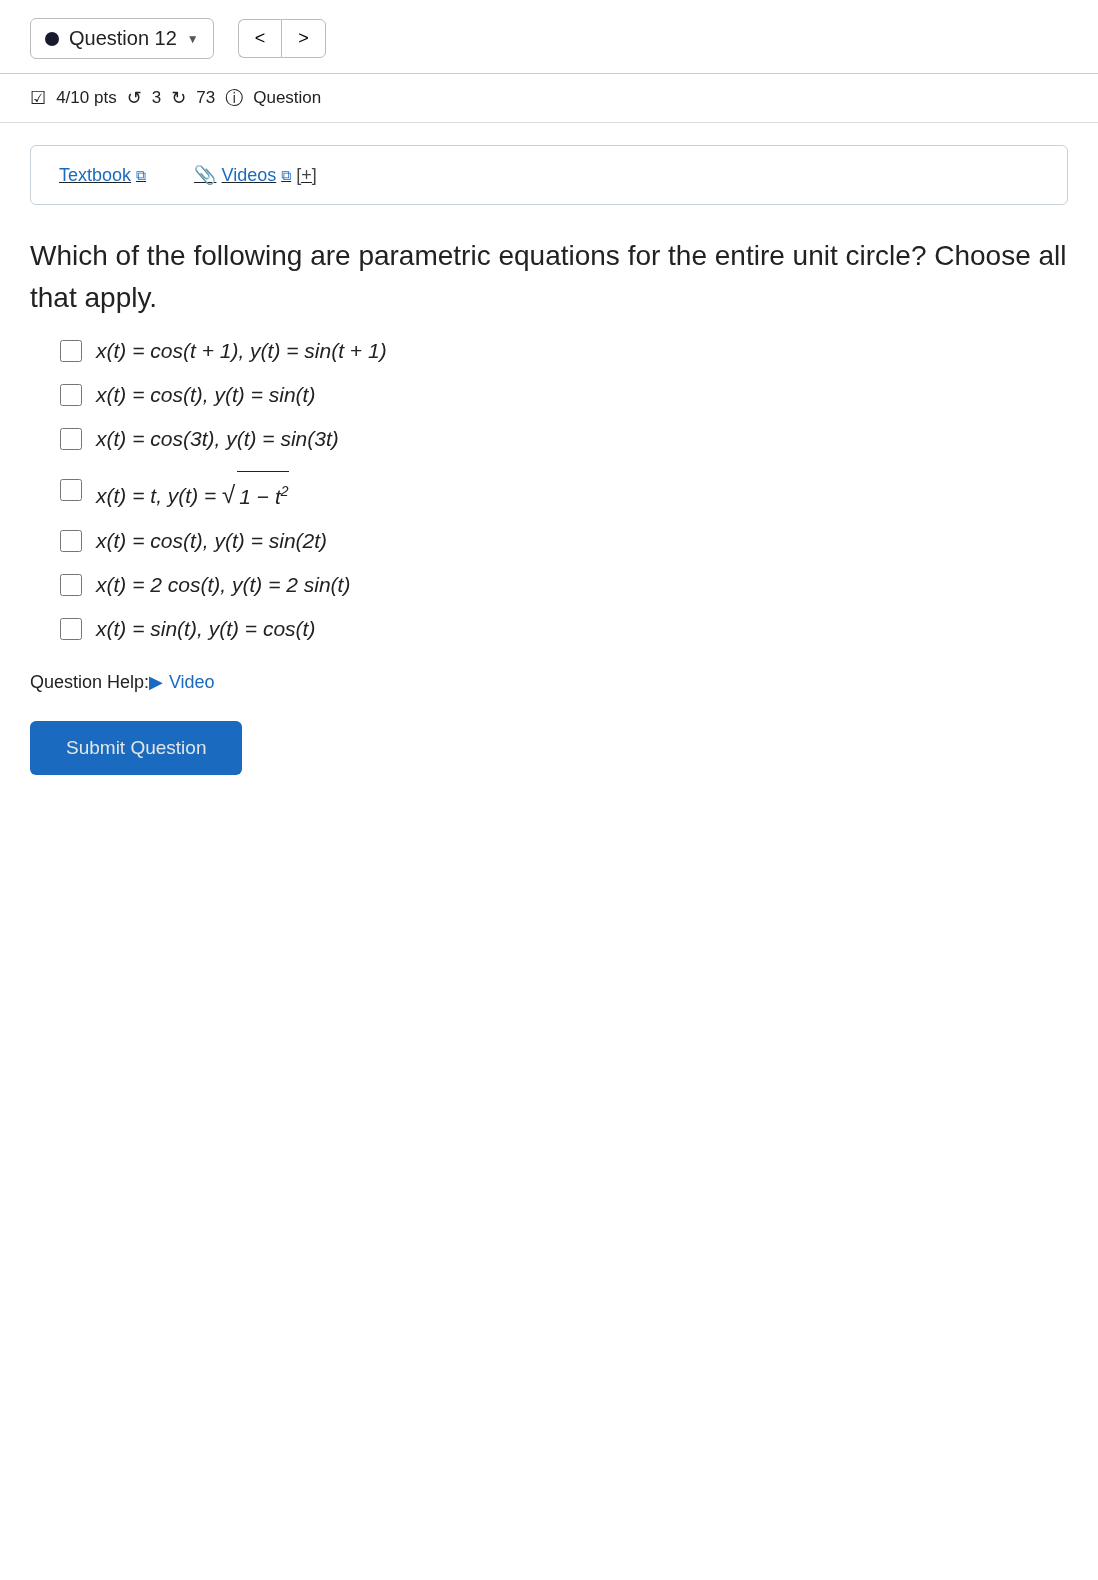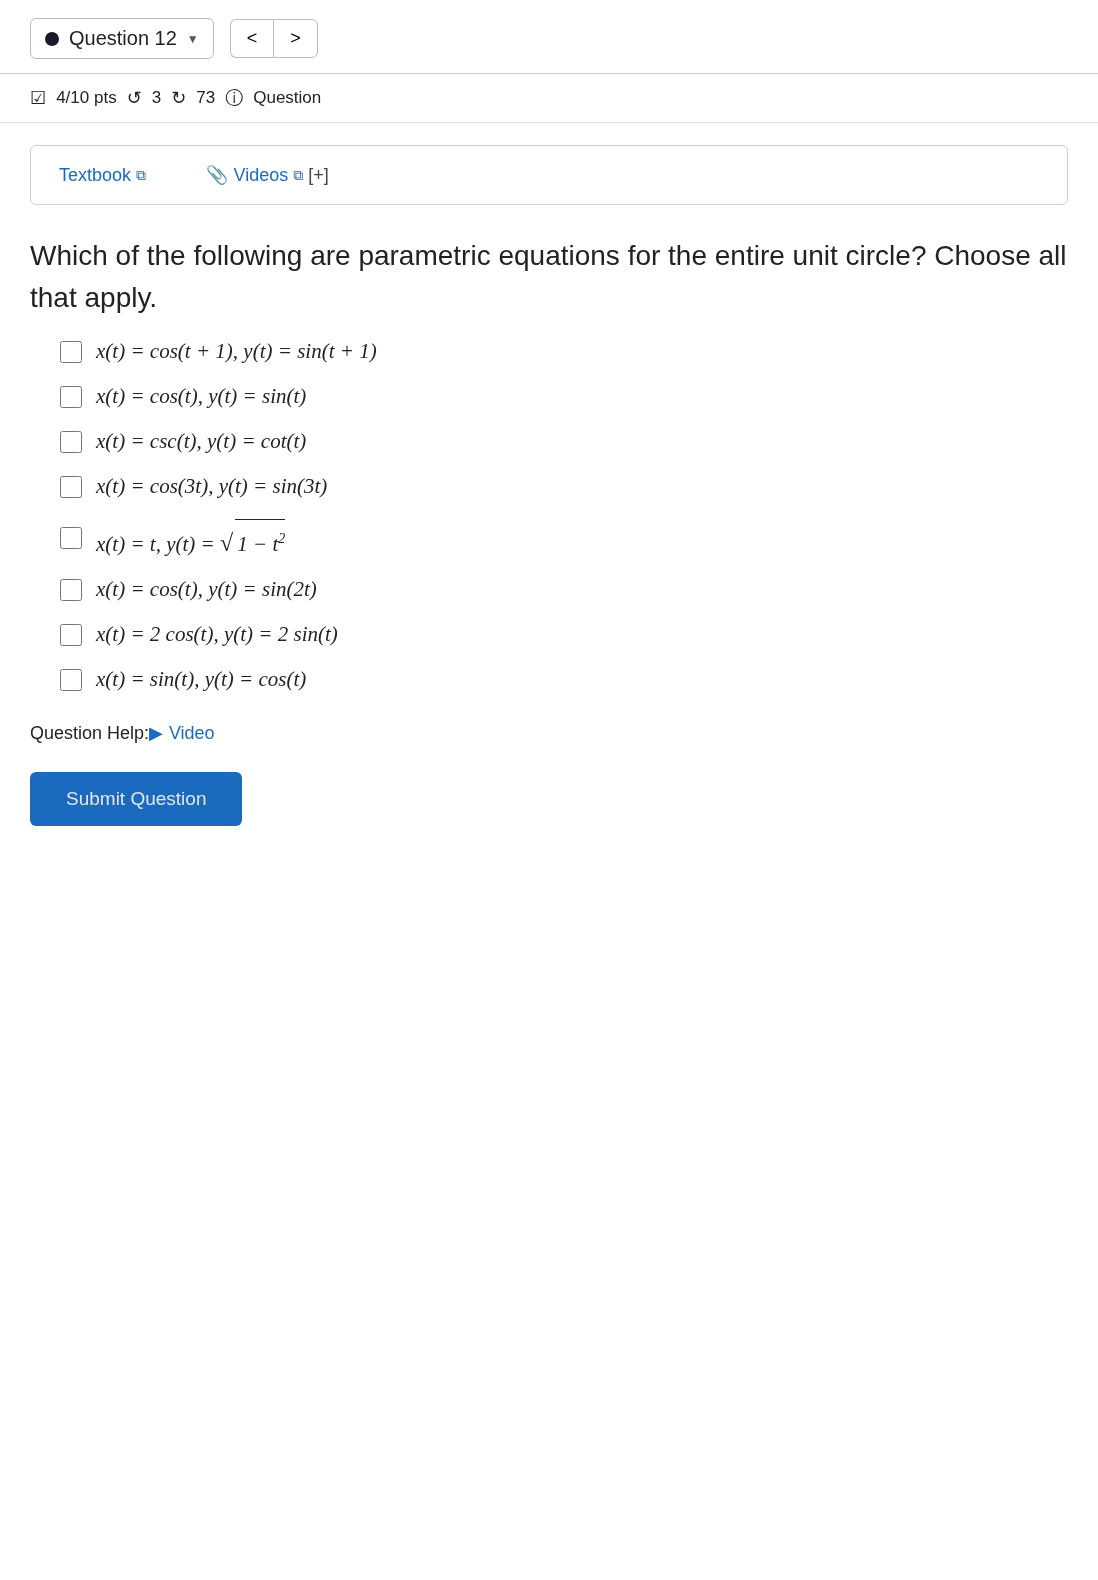"Question 12" .top-bar { gap: 16px -> 24px }
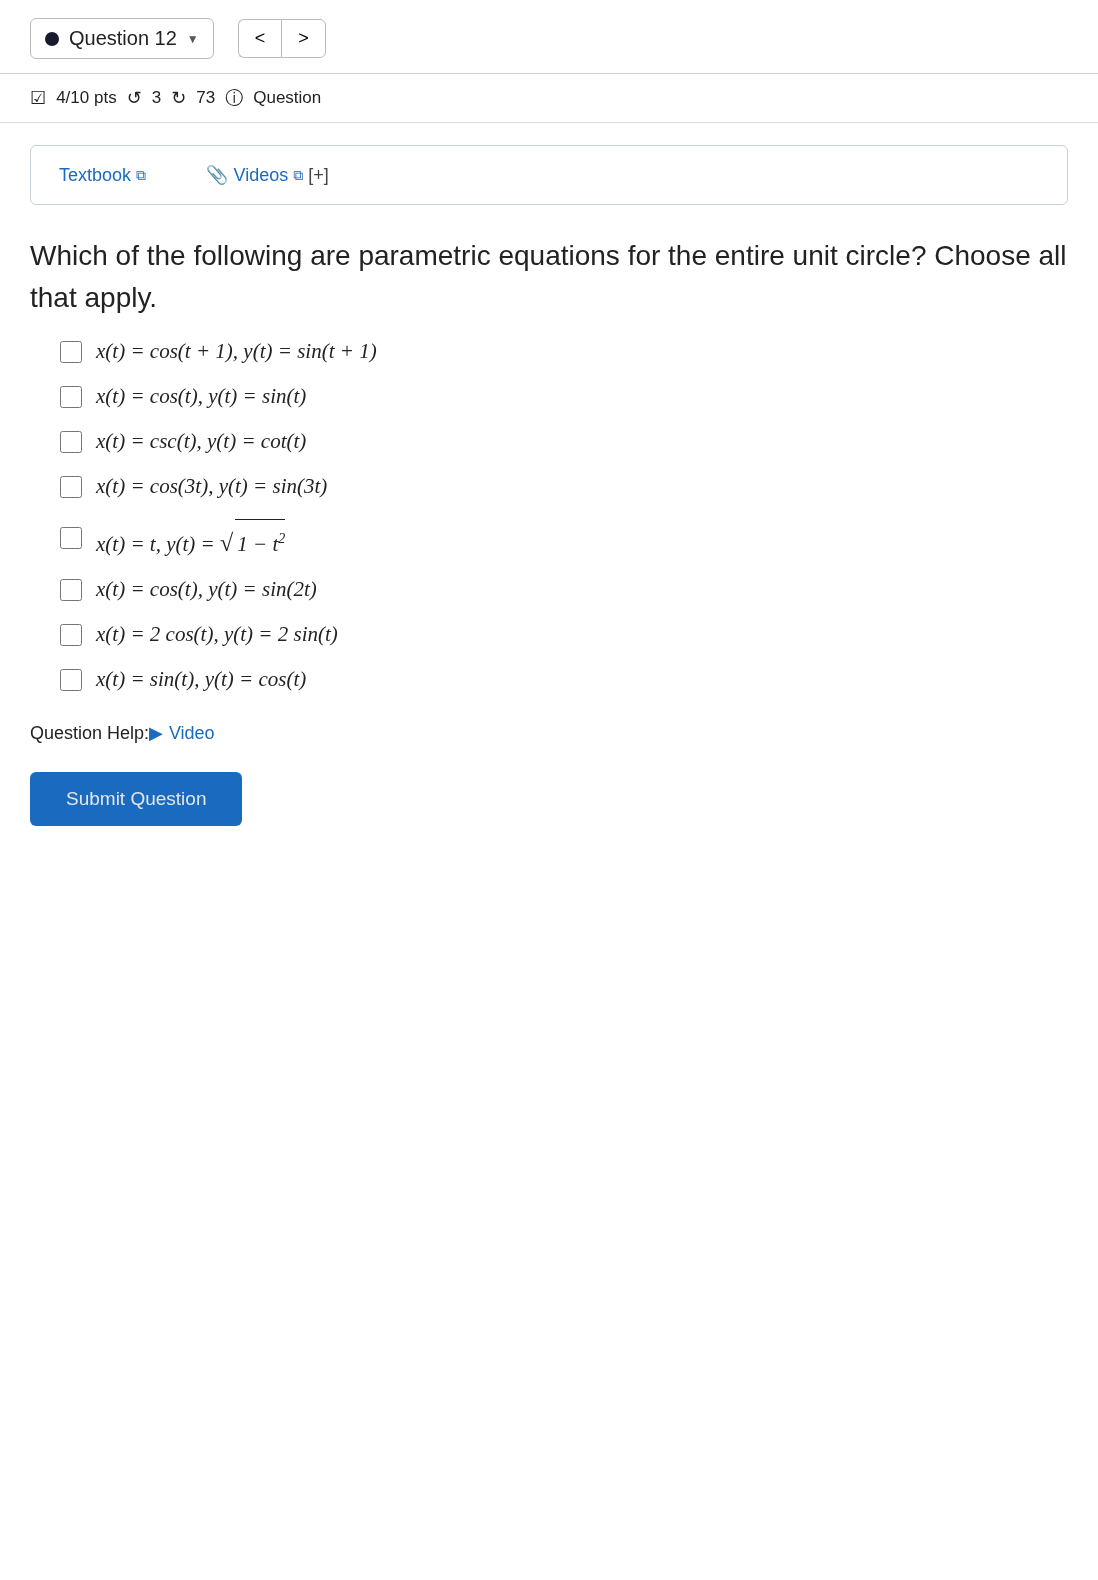"Textbook" .resources-box { gap: 60px -> 48px; text-decoration: none -> underline }
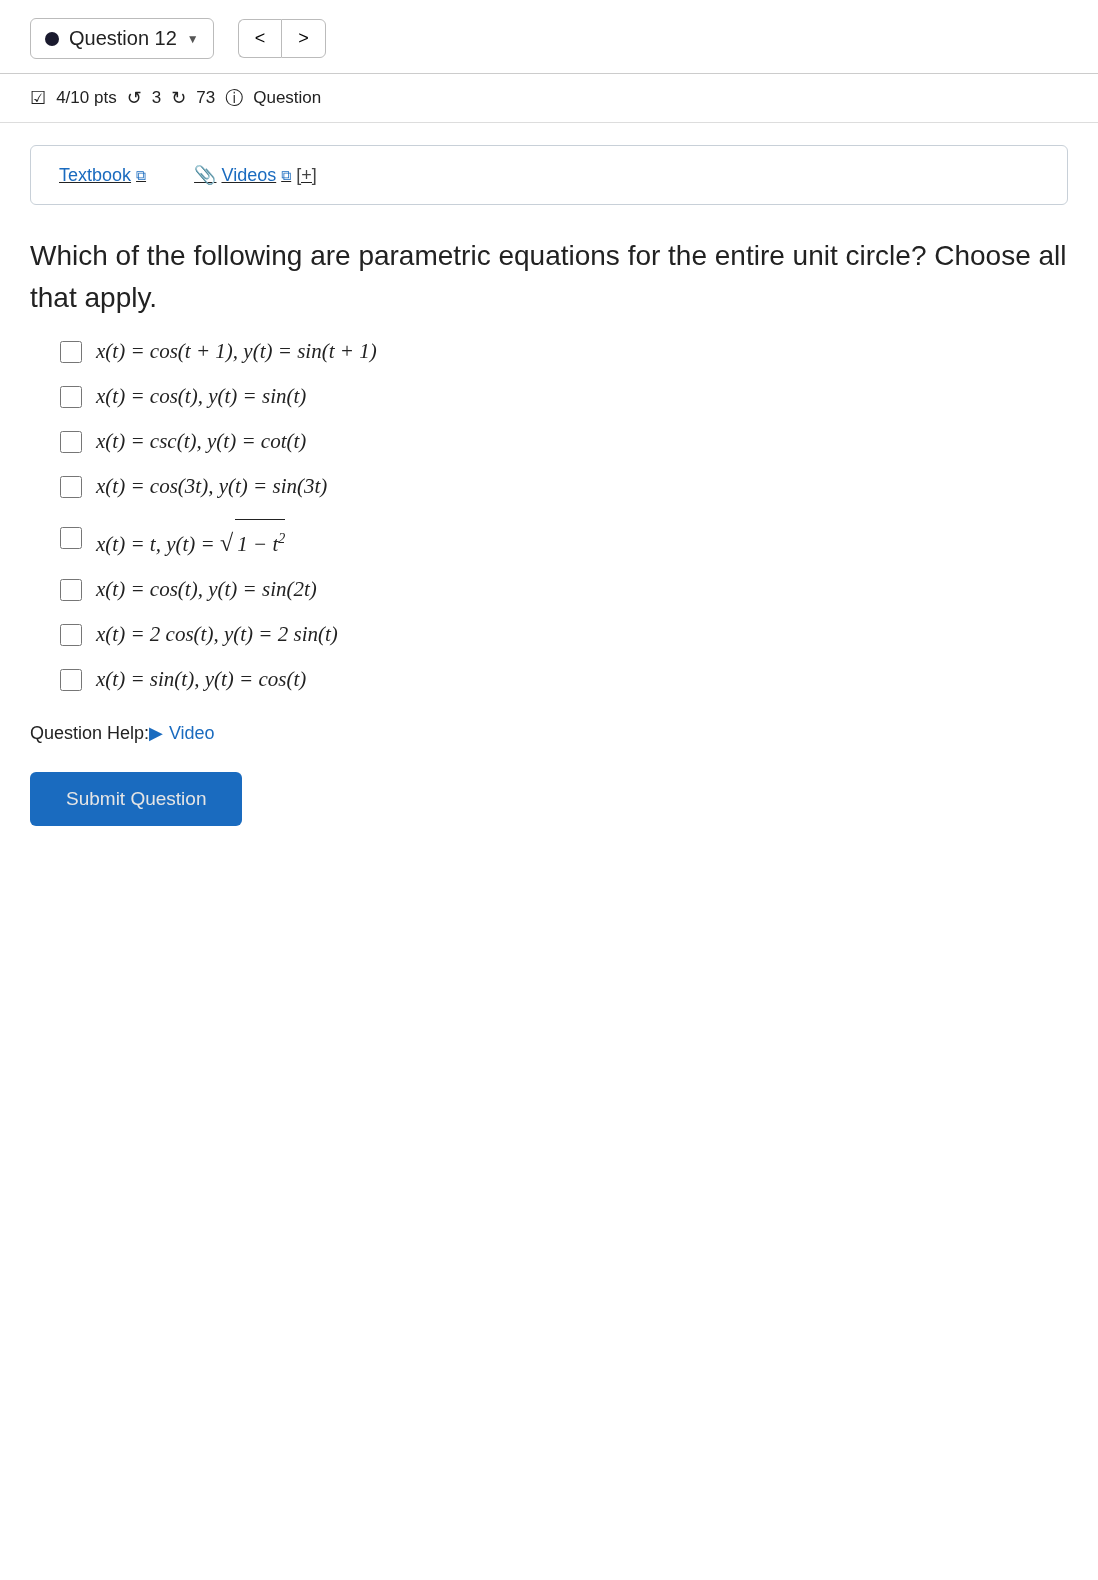"x(t) = cos(t + 1)," .option-label { font-family: Liberation Serif, serif -> Liberation Sans, sans-serif }
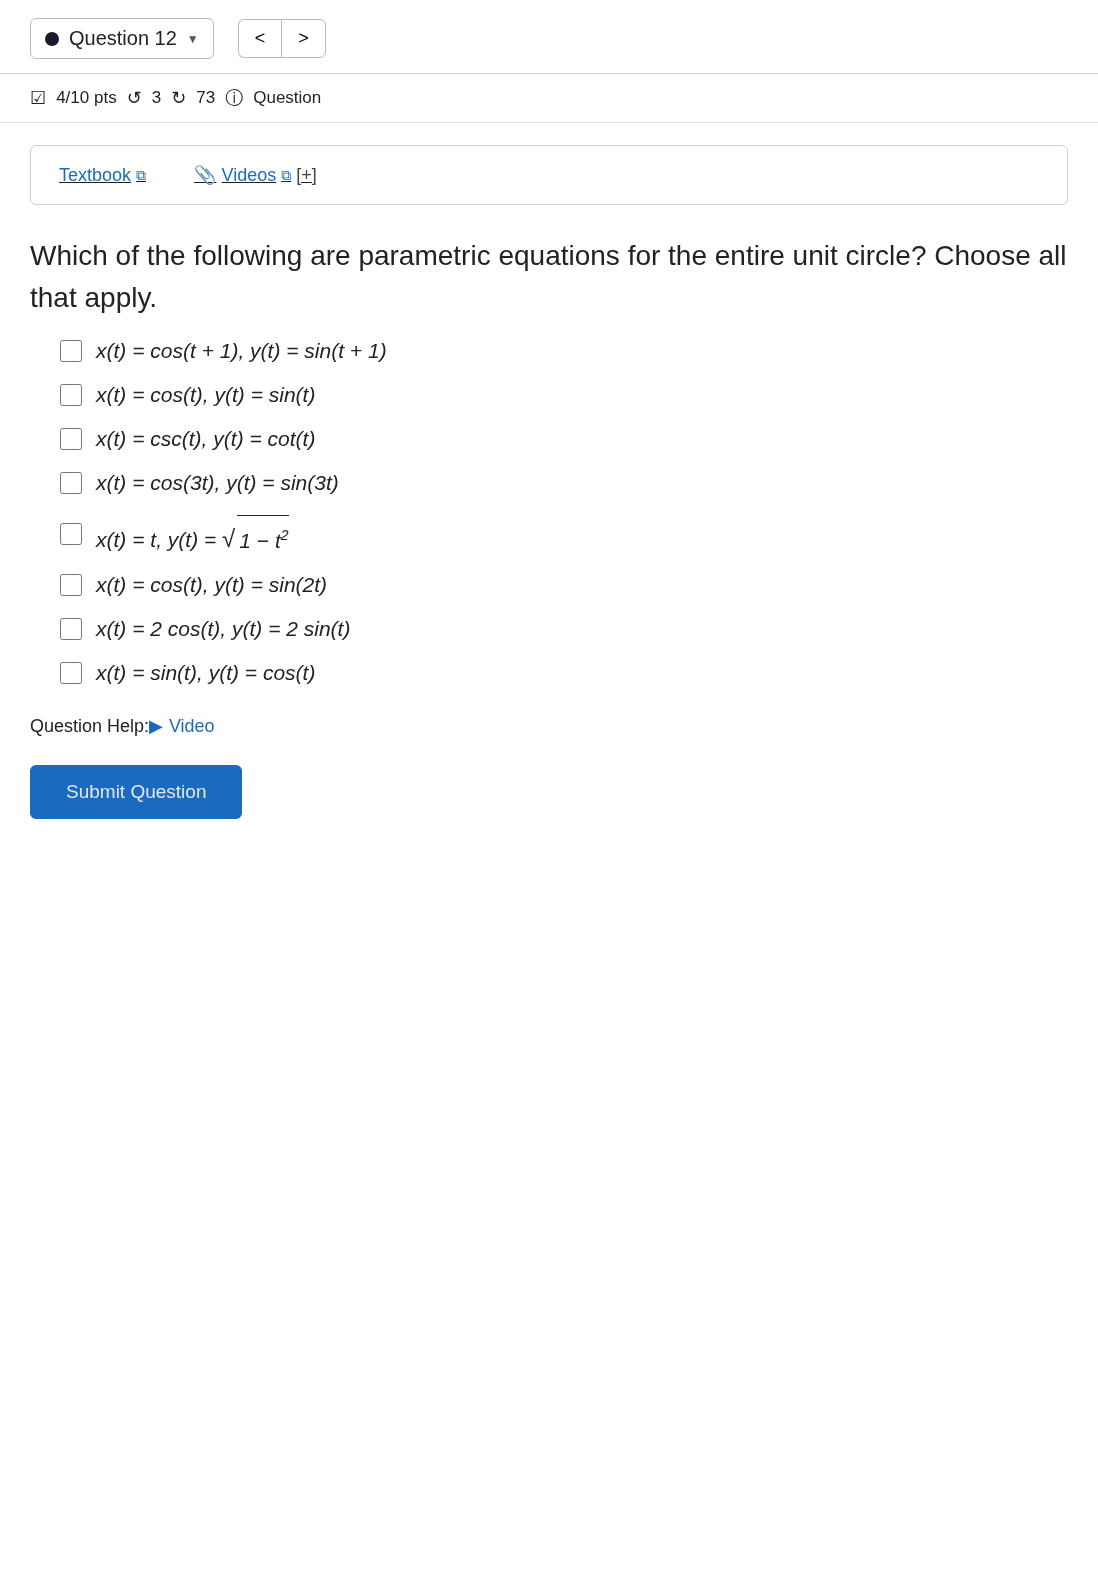"x(t) = csc(t), y(t) =" div.option-item { html: <div> <input> <label> <i>x</i>(<i>t</i>) = csc(<i>t</i>), <i>y</i>(<i>t</i>) = cot(<i>t</i>) </label> </div> -> none }
